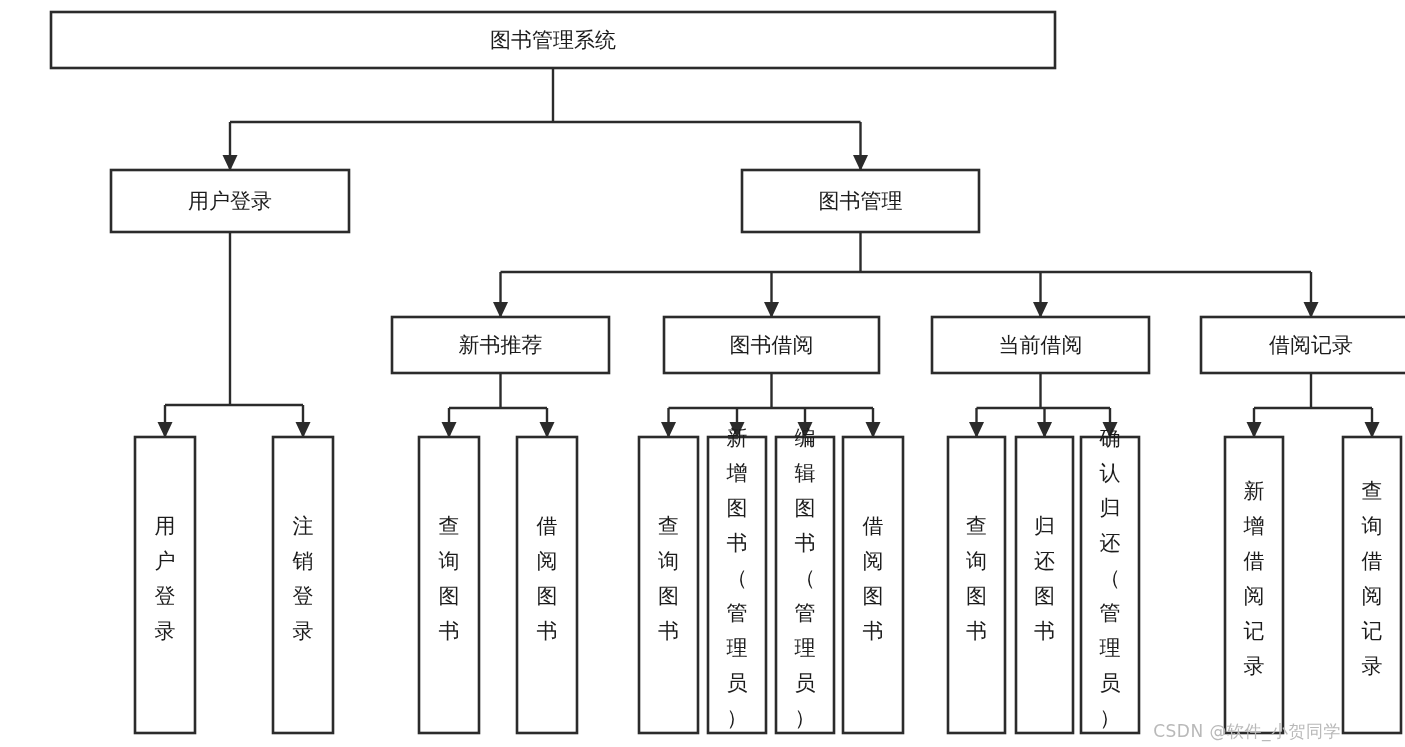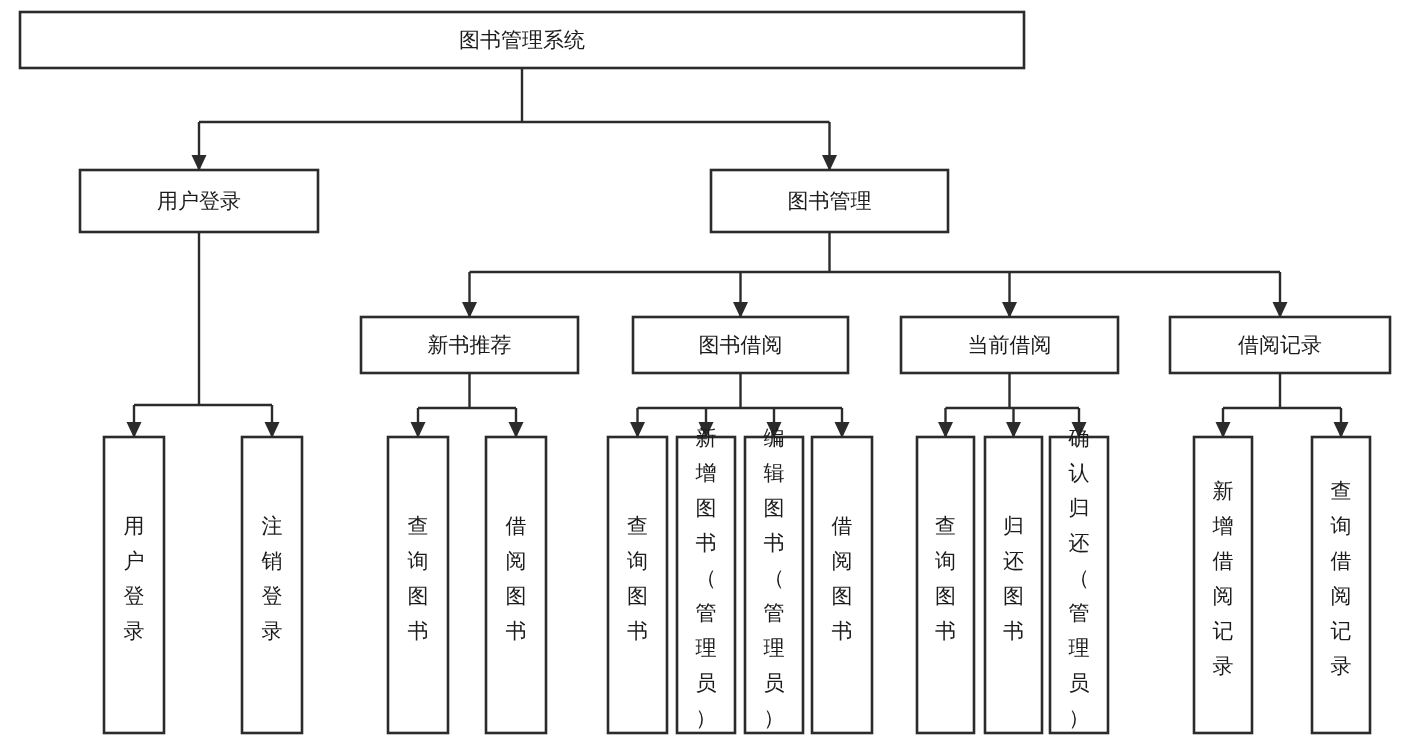"图书管理系统" #diagram-root { margin-left: none -> 31px }
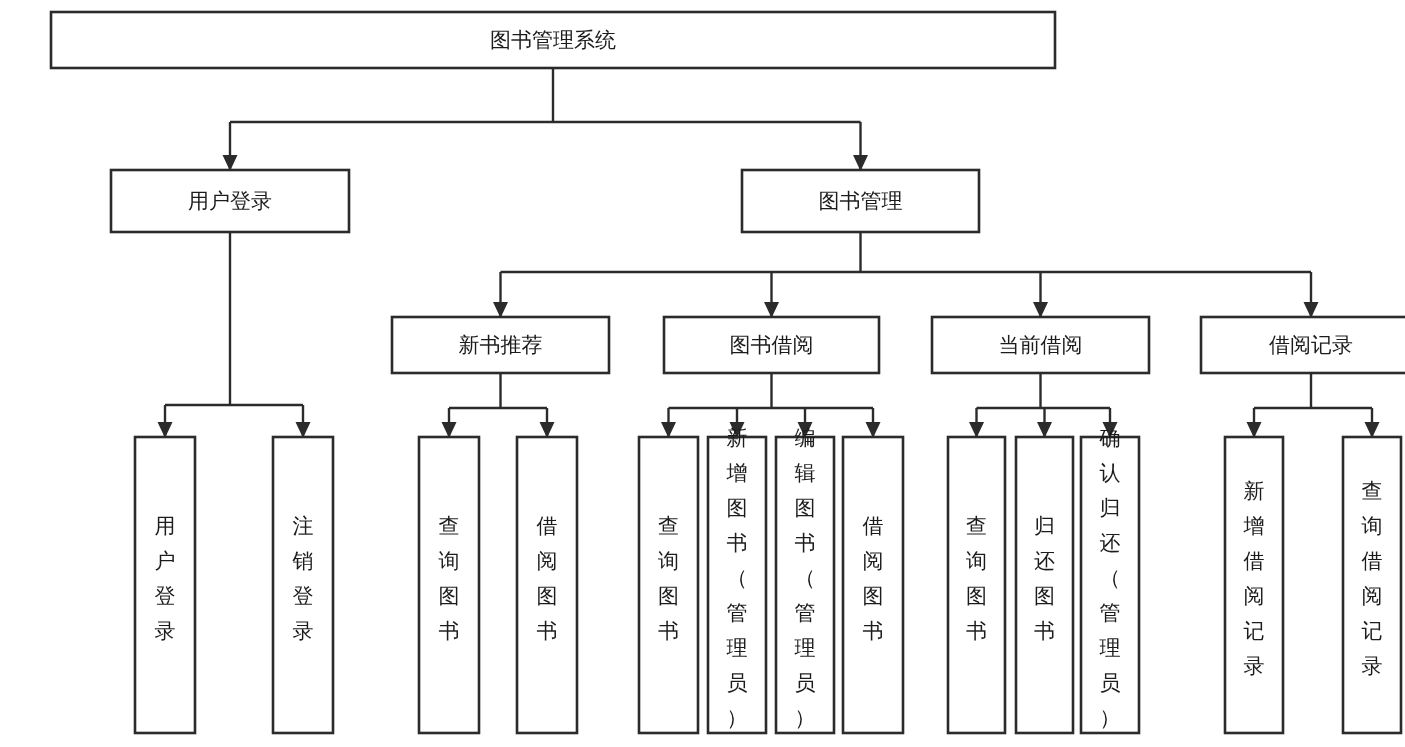"CSDN @软件_小贺同学" div.watermark { html: none -> <div>CSDN @软件_小贺同学</div> }
